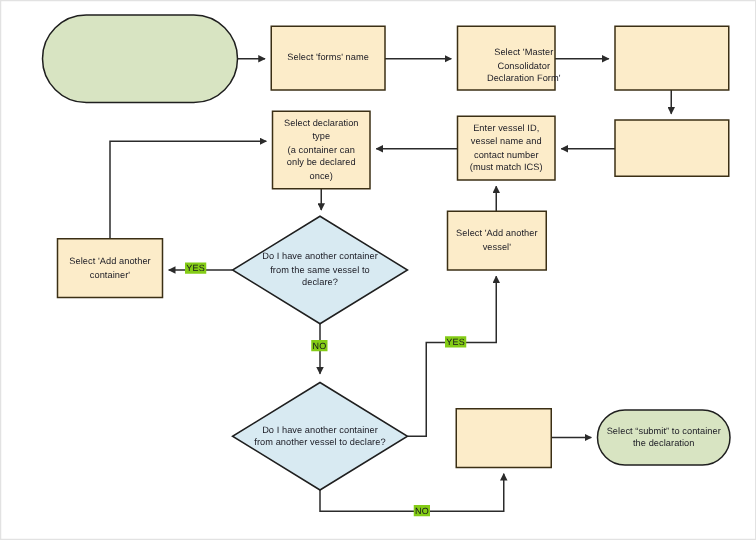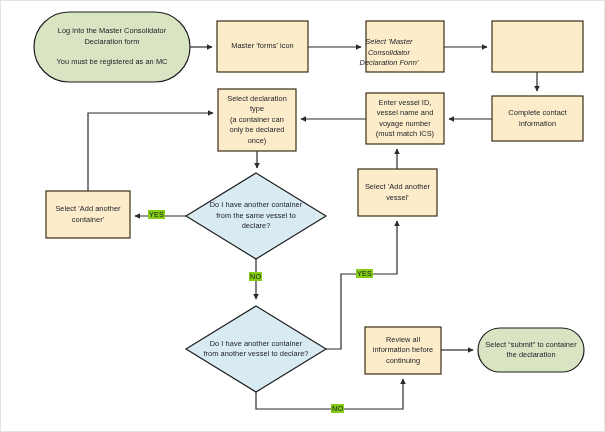"Log into the Master Consolidator" div.node-label { html: <div>Log into the Master Consolidator Declaration form You must be registered as an MC</div> -> none }
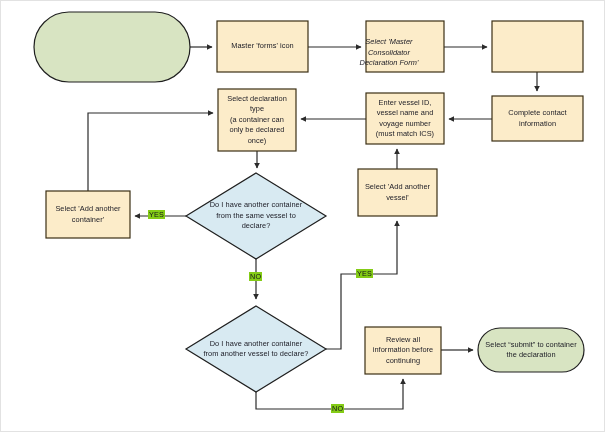"Master 'forms' icon" div.node-label { text: Master 'forms' icon -> Select 'forms' name }
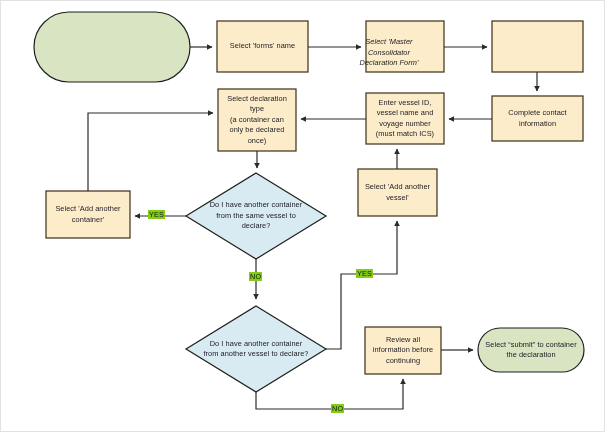"Select 'Master" div.node-label { font-style: italic -> none; left: 349px -> 379px }
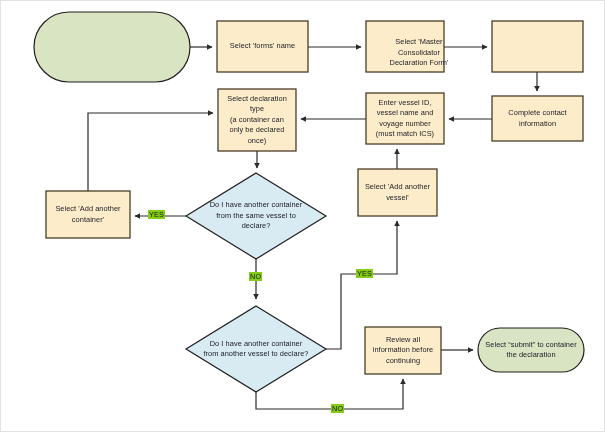"Enter vessel ID," div.node-label { text: voyage -> contact }
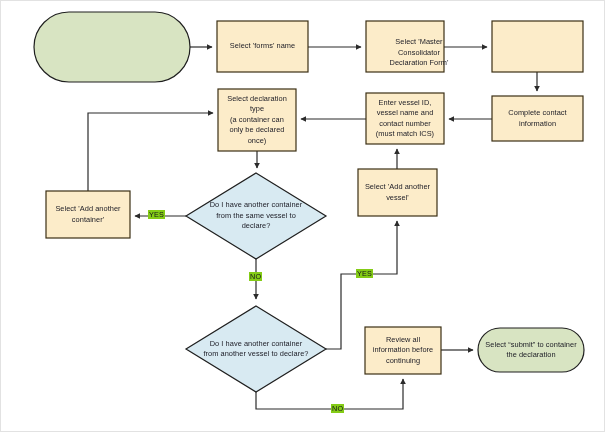"Complete contact" div.node-label { html: <div>Complete contact information</div> -> none }
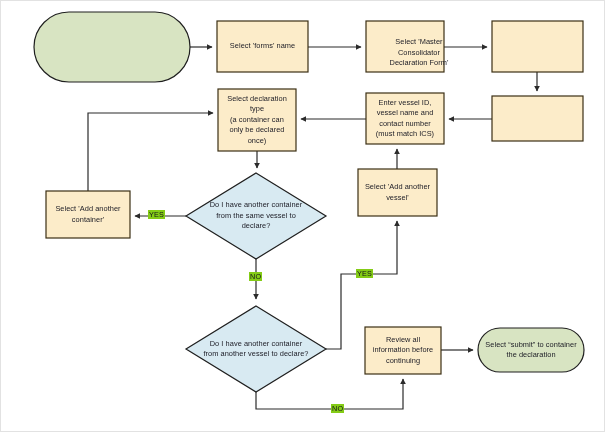"Review all" div.node-label { html: <div>Review all information before continuing</div> -> none }
